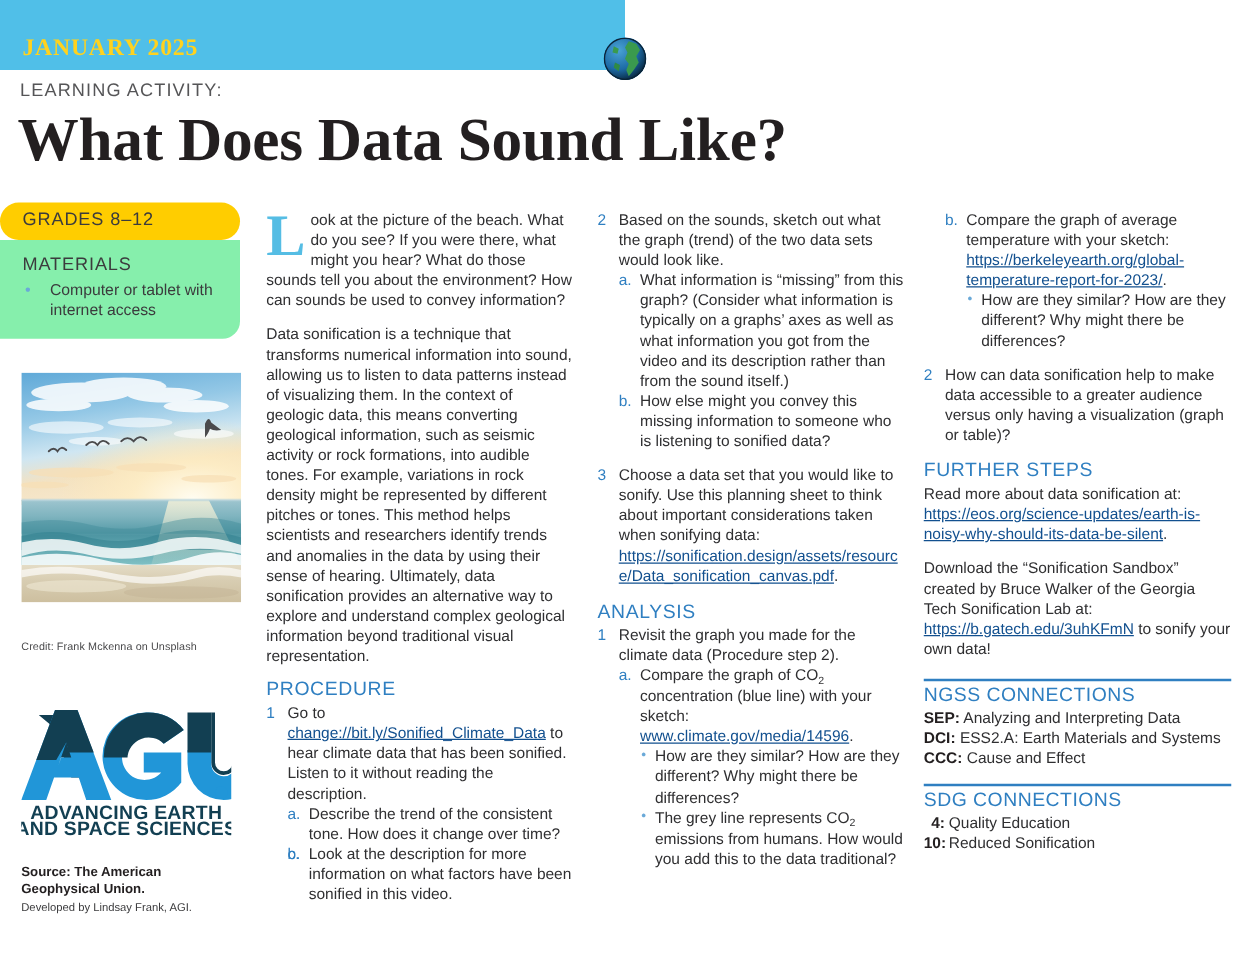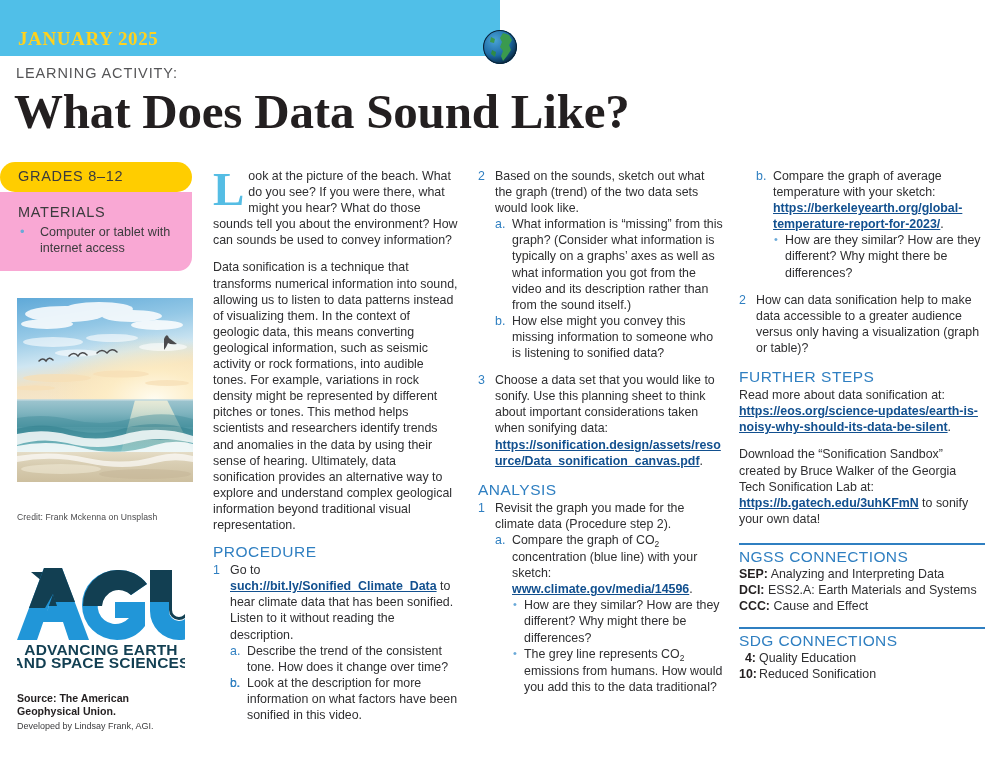"MATERIALS" .materials-box { background: #f9a8d4 -> #86efac }
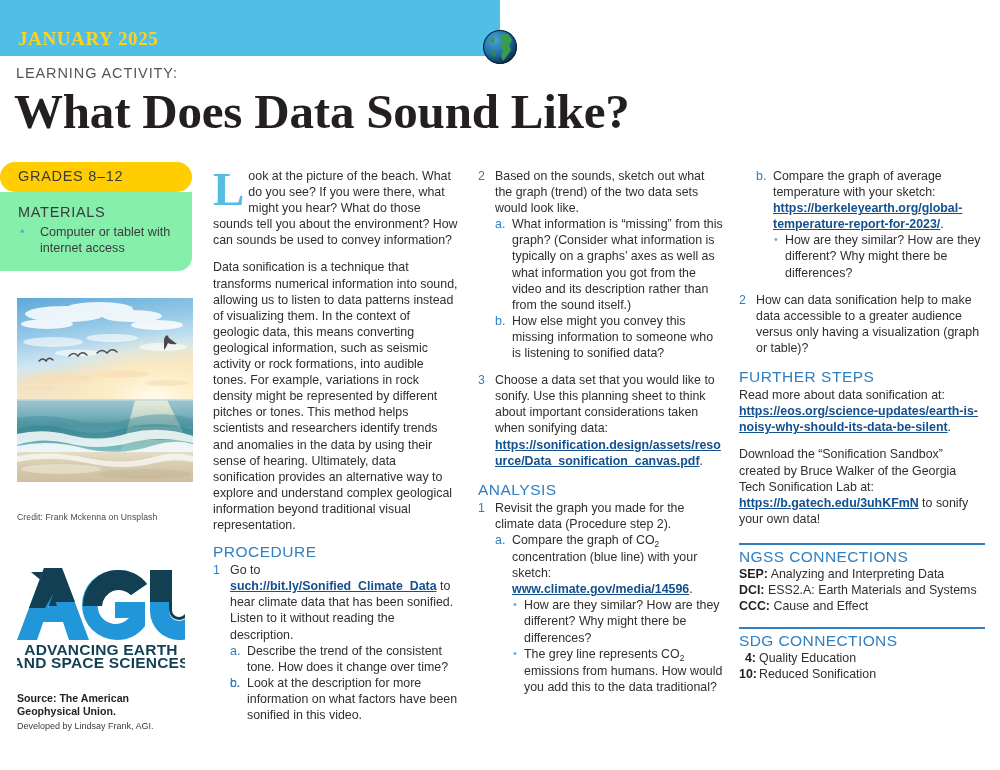"https://berkeleyearth.org/global-tempera" .link { font-weight: bold -> normal }
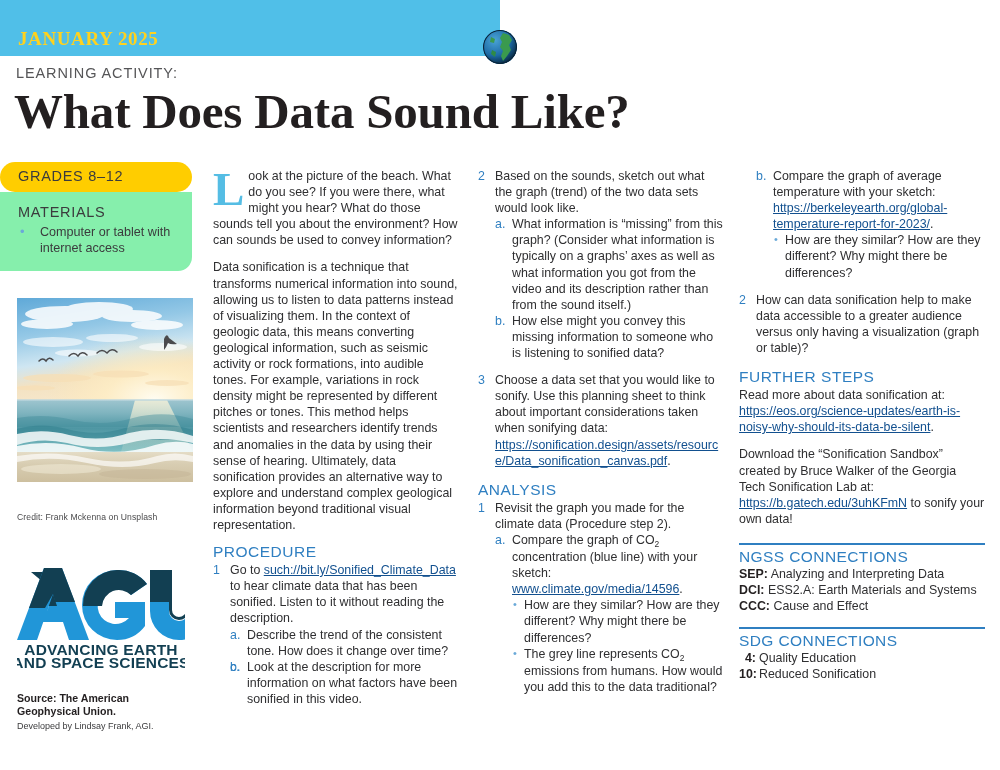"such://bit.ly/Sonified_Climate_Data" a.link { text: such://bit.ly/Sonified -> change://bit.ly/Sonified }
